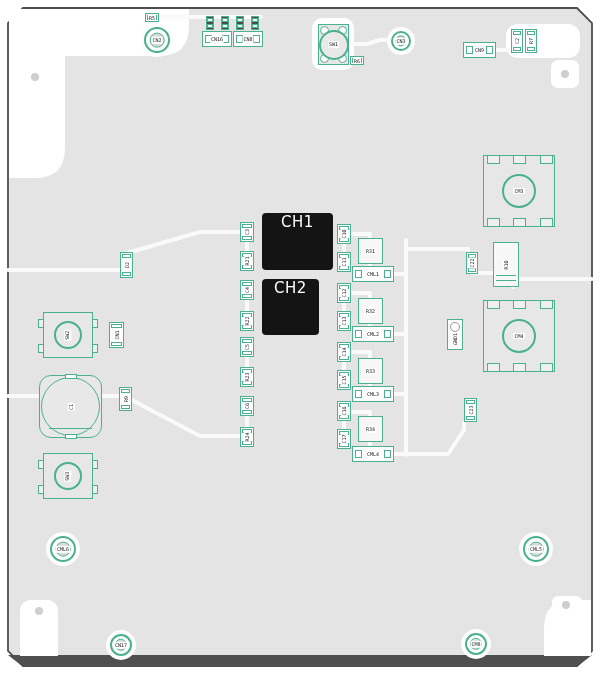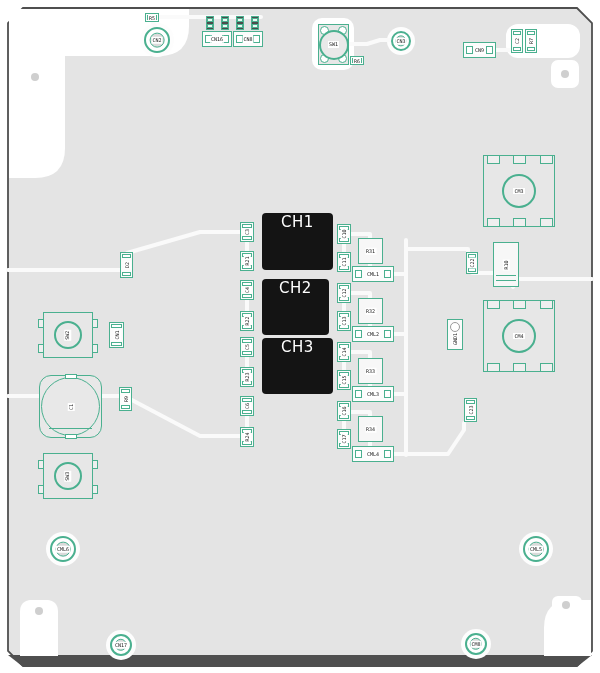"CH2" div.cmp { width: 67px -> 57px }
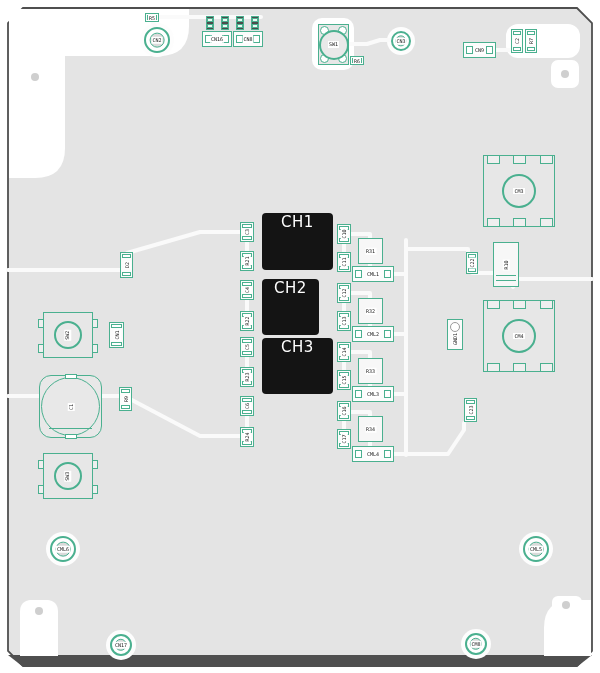"CH3" div.cmp { html: <div> <span>CH3</span> </div> -> none }
